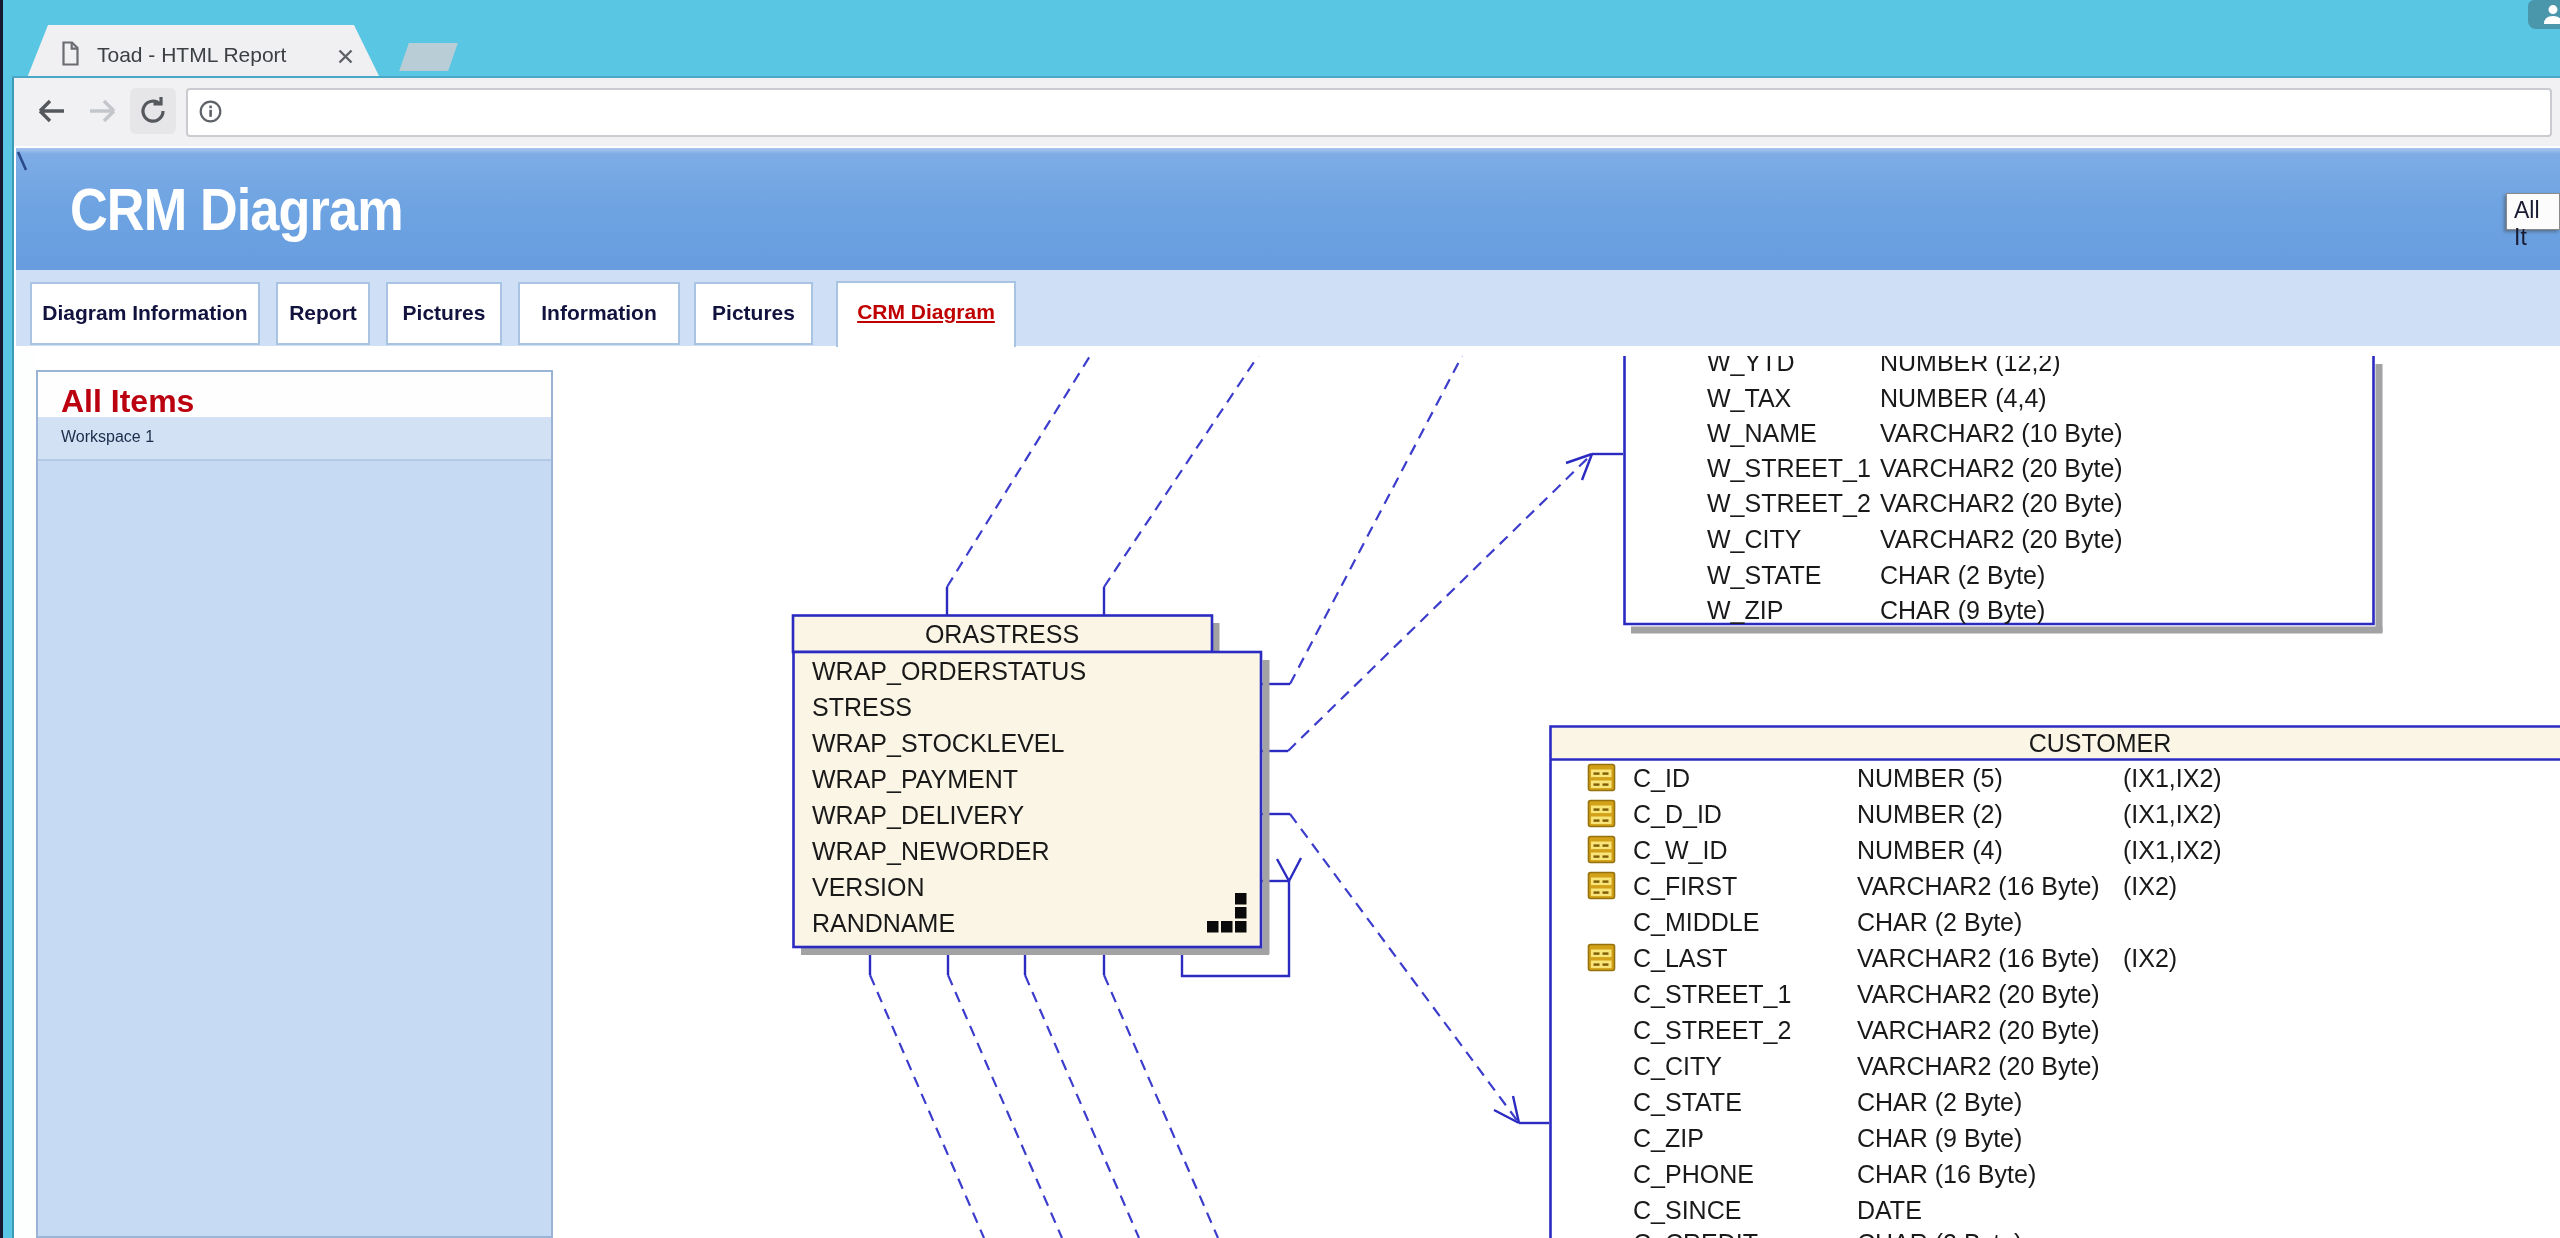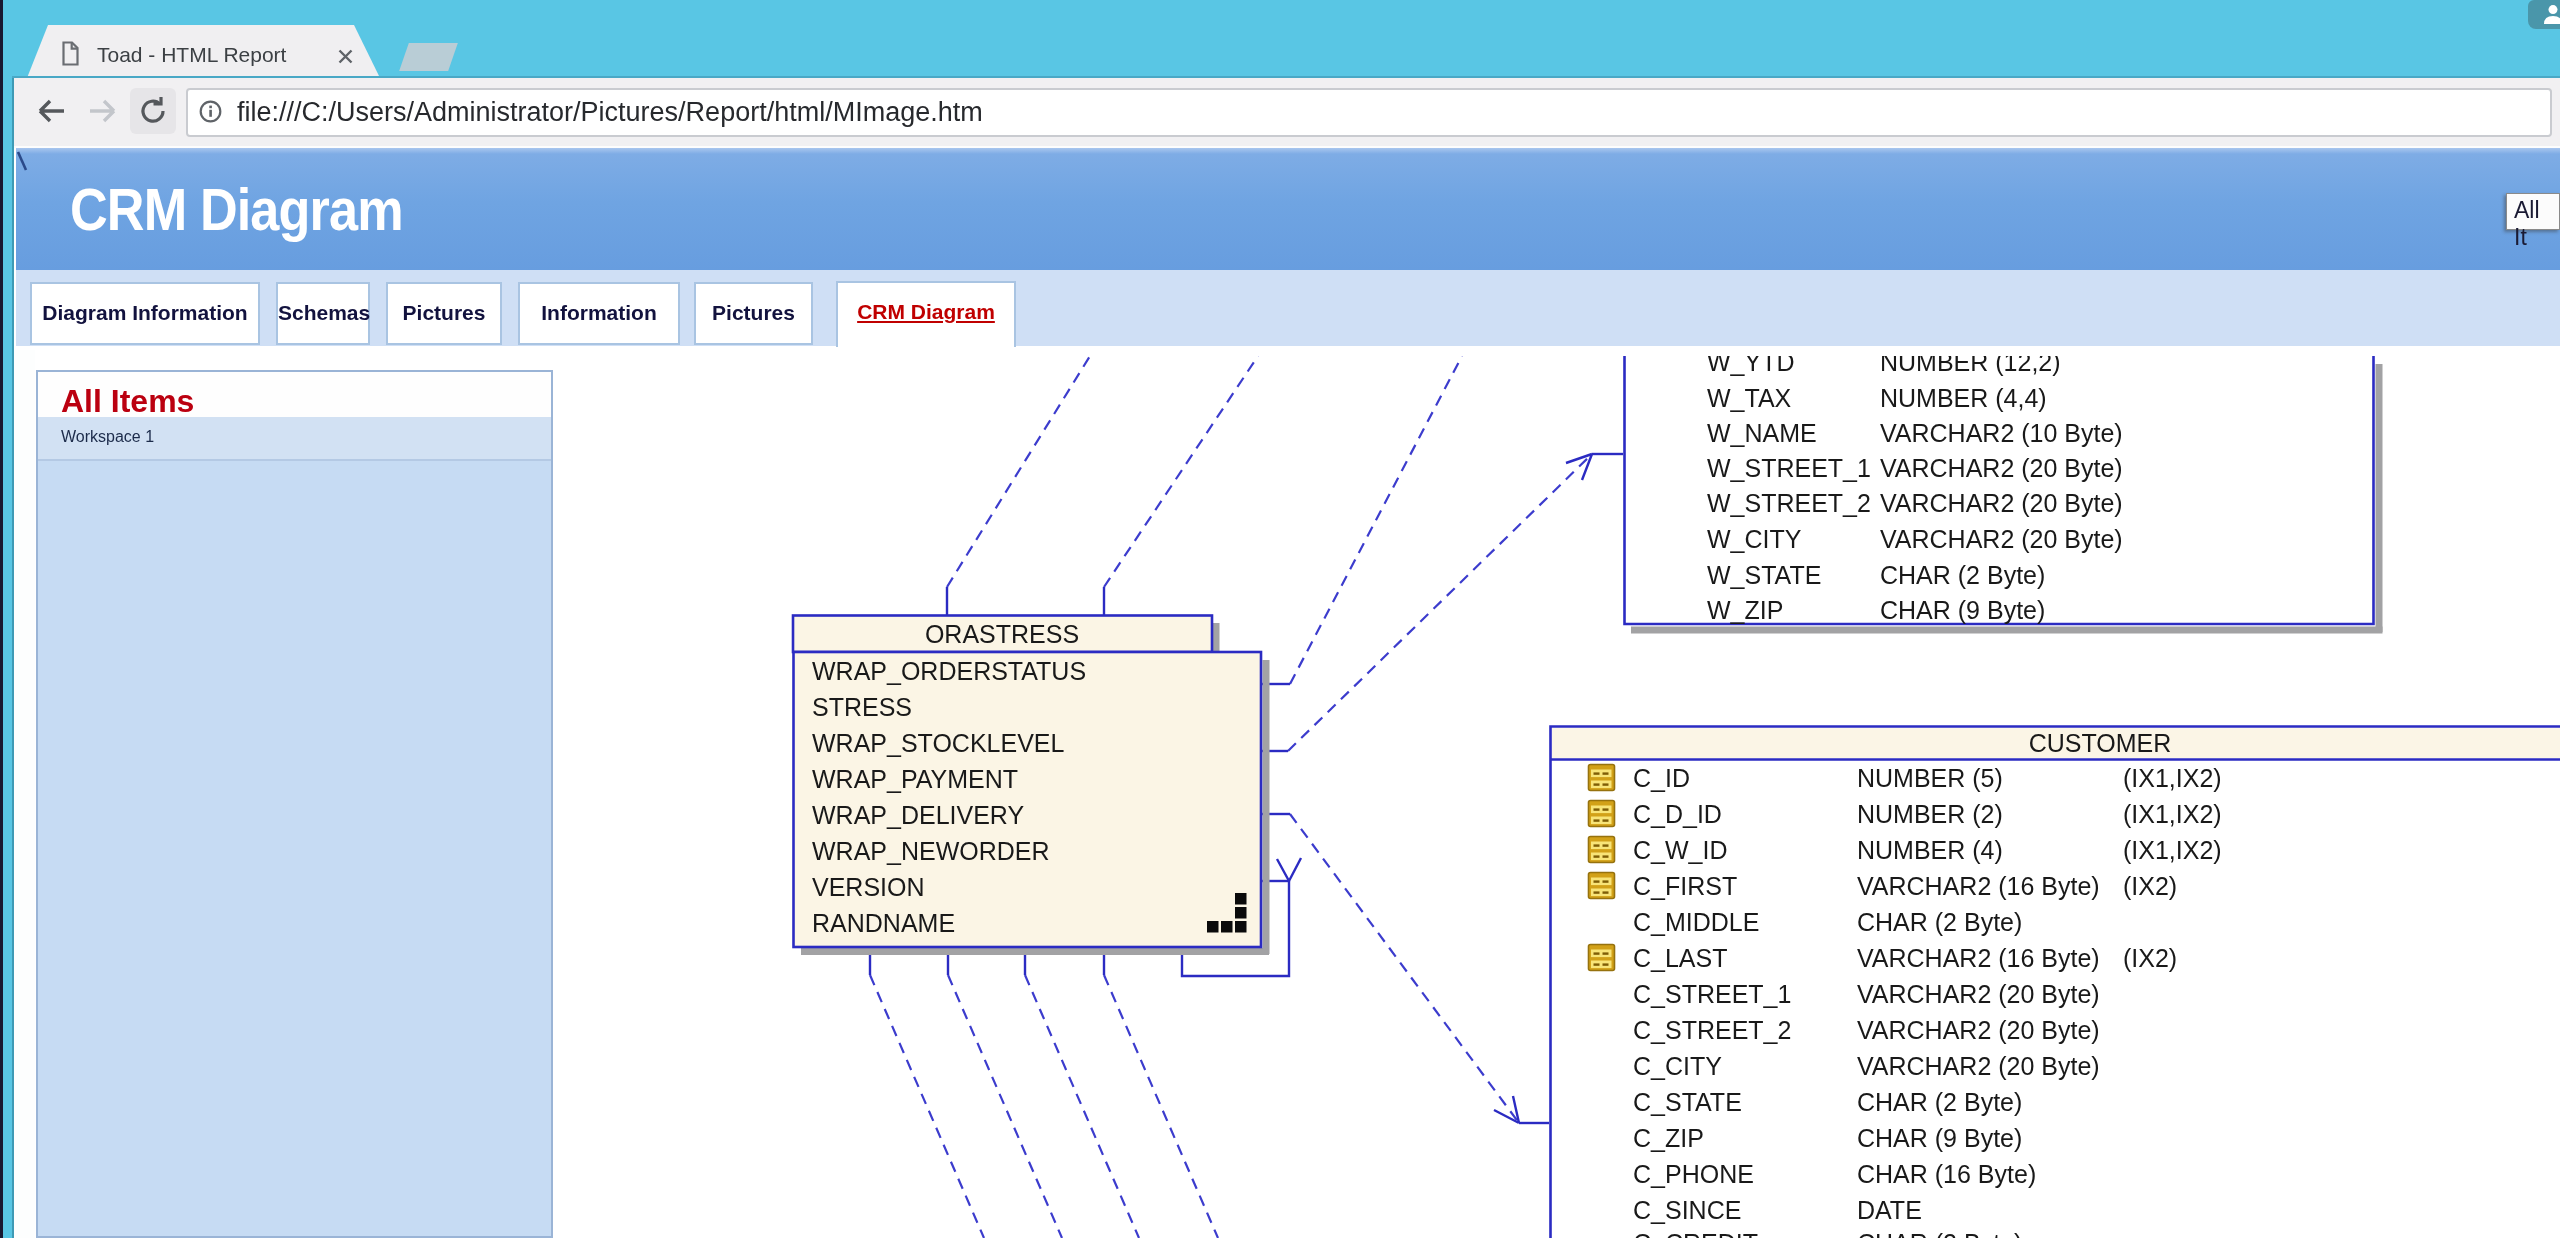"file:///C:/Users/Administrator/Pictures/" div.abs { html: <div>file:///C:/Users/Administrator/Pictures/Report/html/MImage.htm</div> -> none }
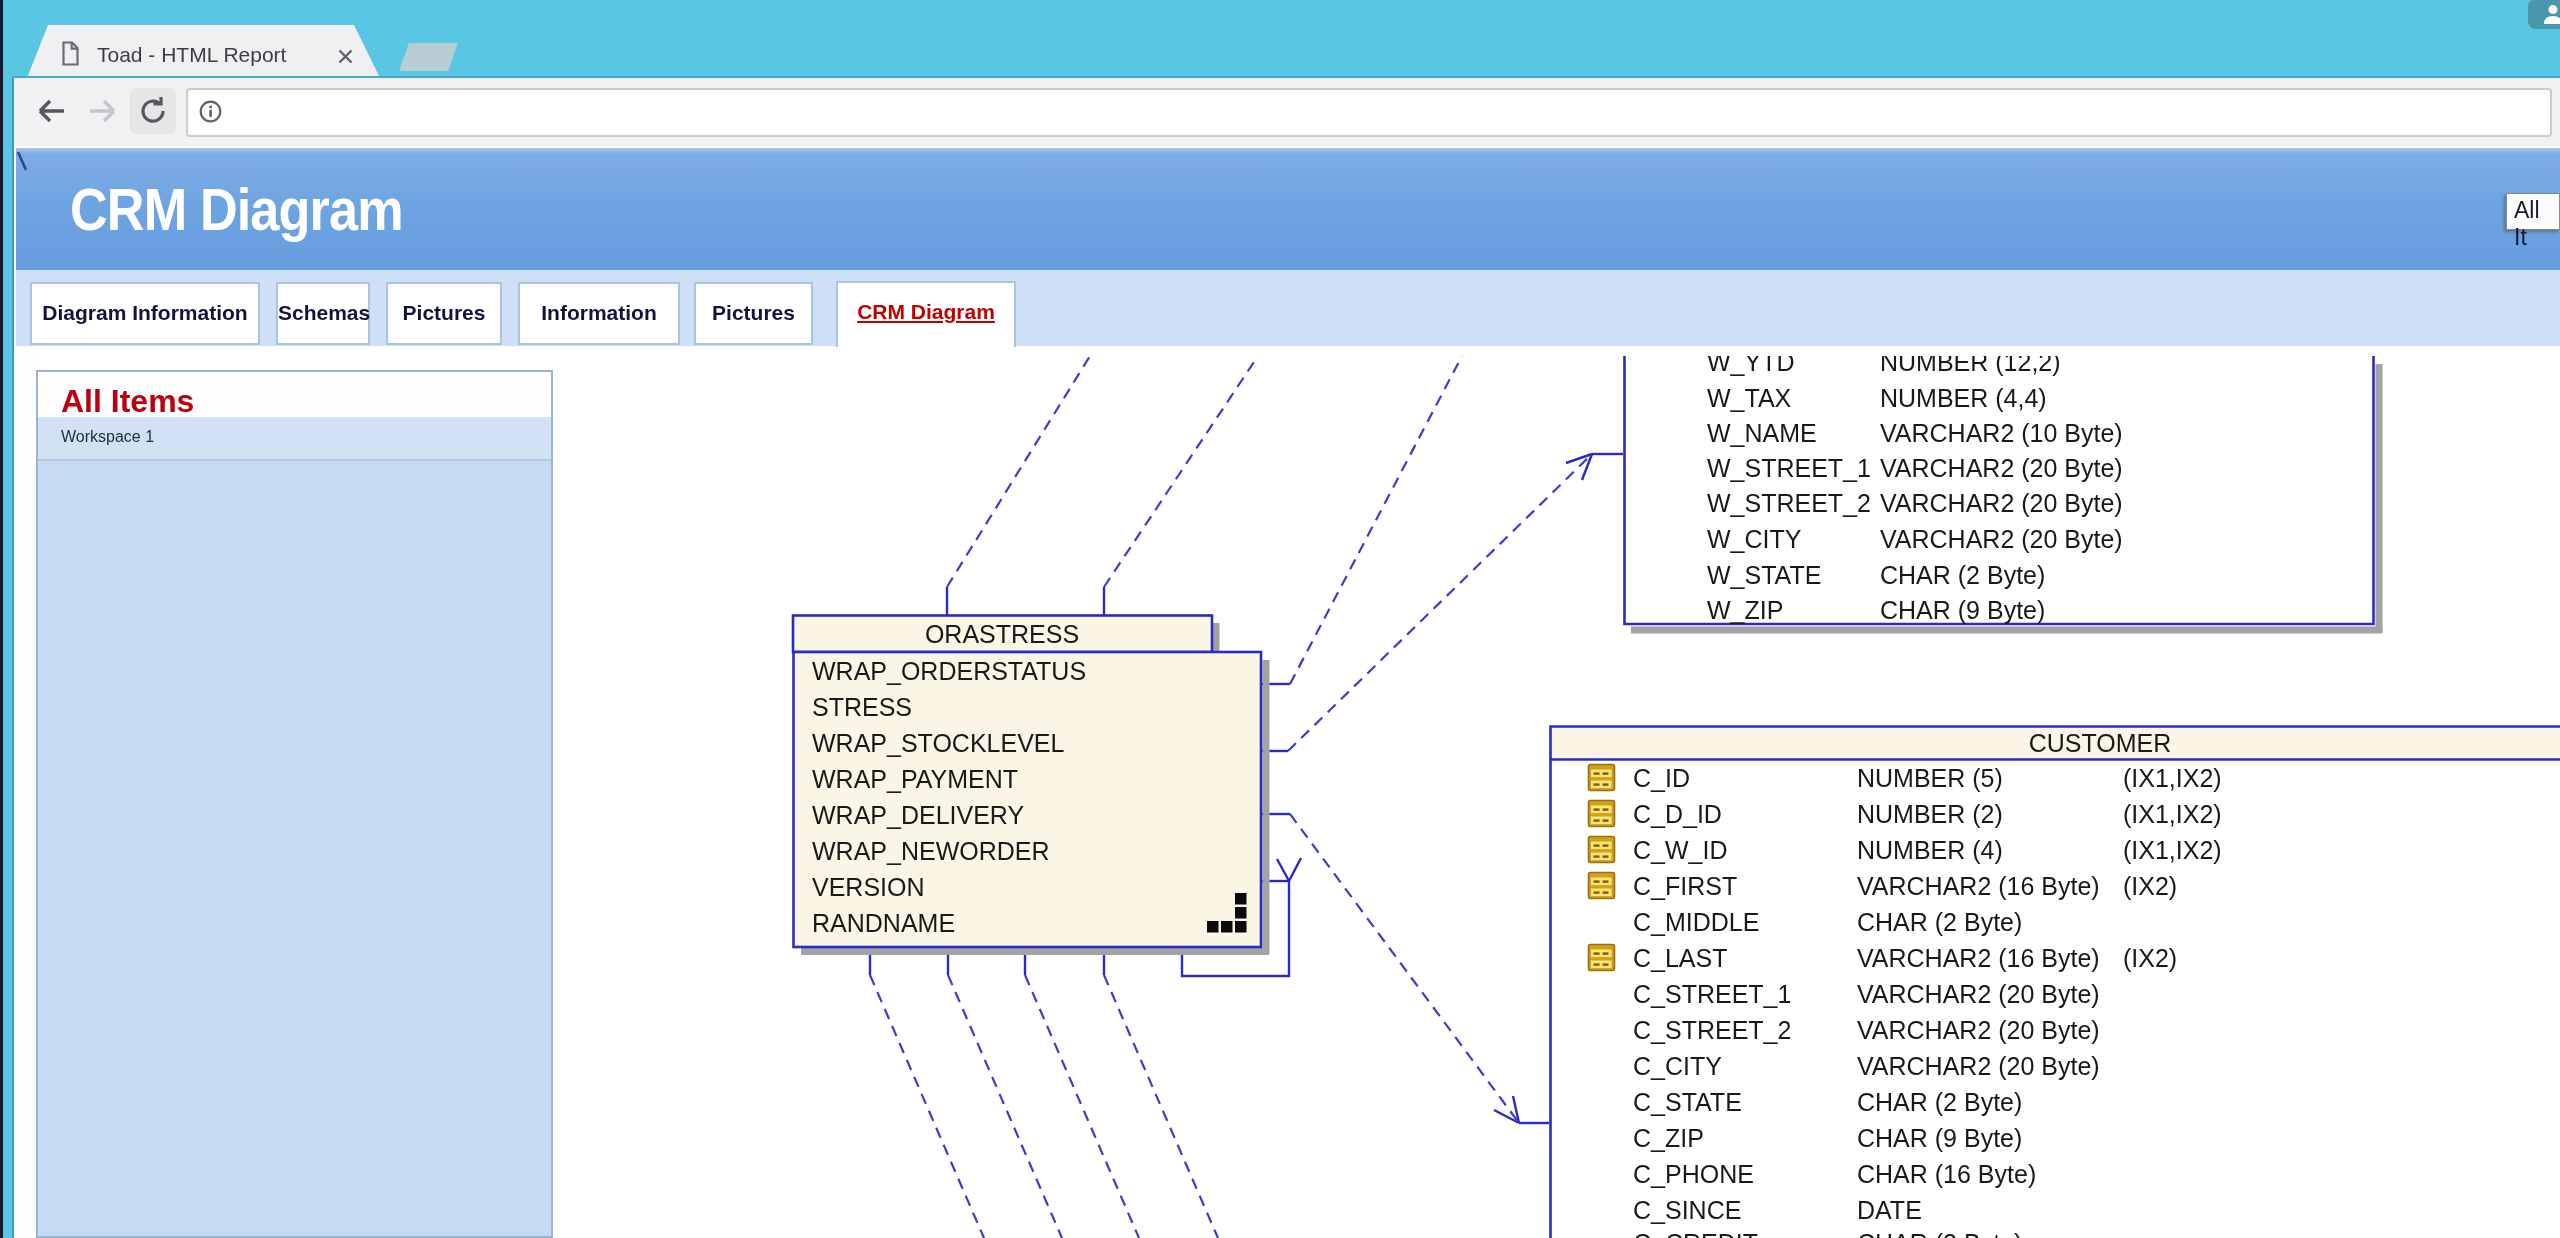"Schemas" span { text: Schemas -> Report }
